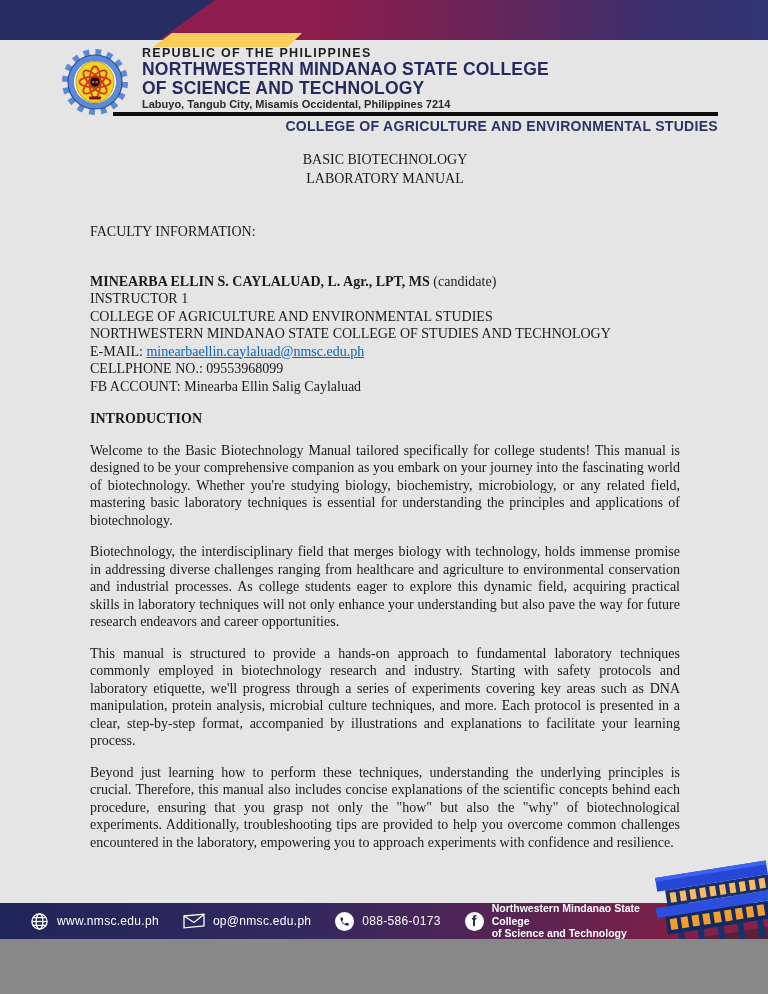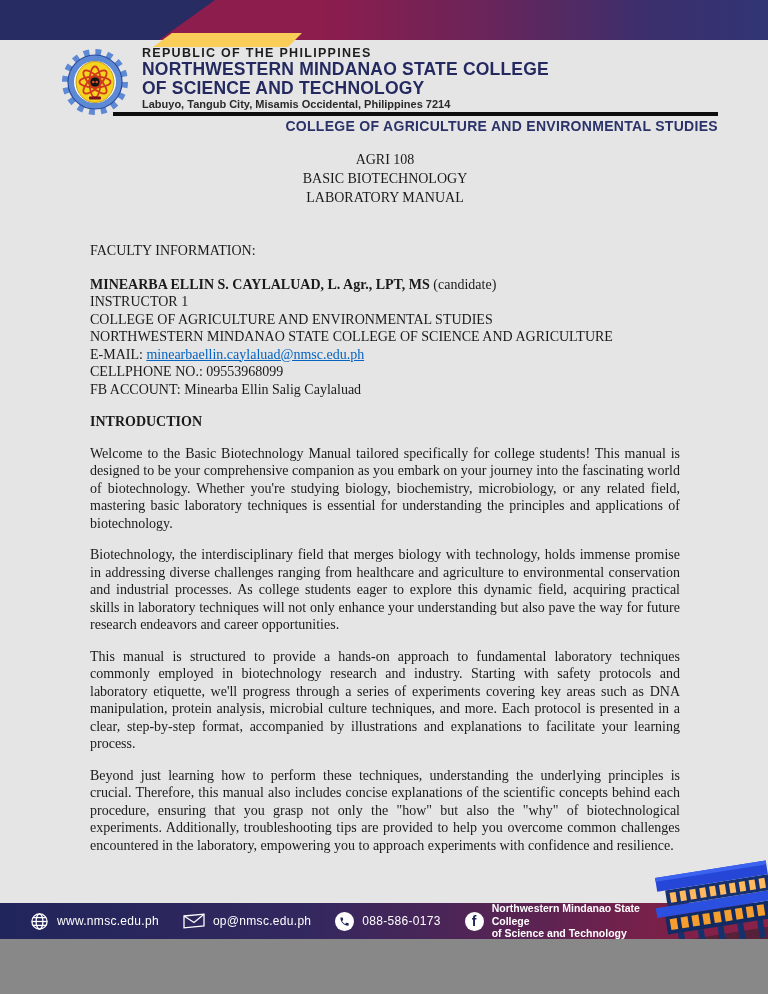"AGRI 108" div.title-line { html: <div>AGRI 108</div> -> none }
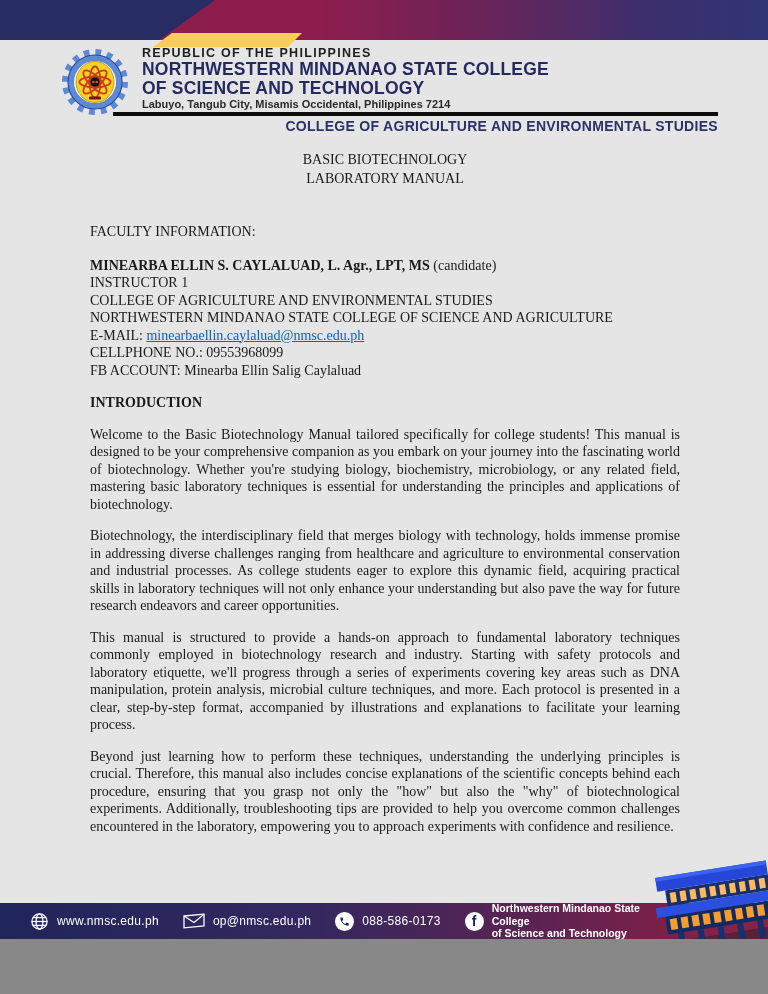"MINEARBA ELLIN S. CAYLALUAD, L." .faculty-block { margin-top: 16px -> 32px }
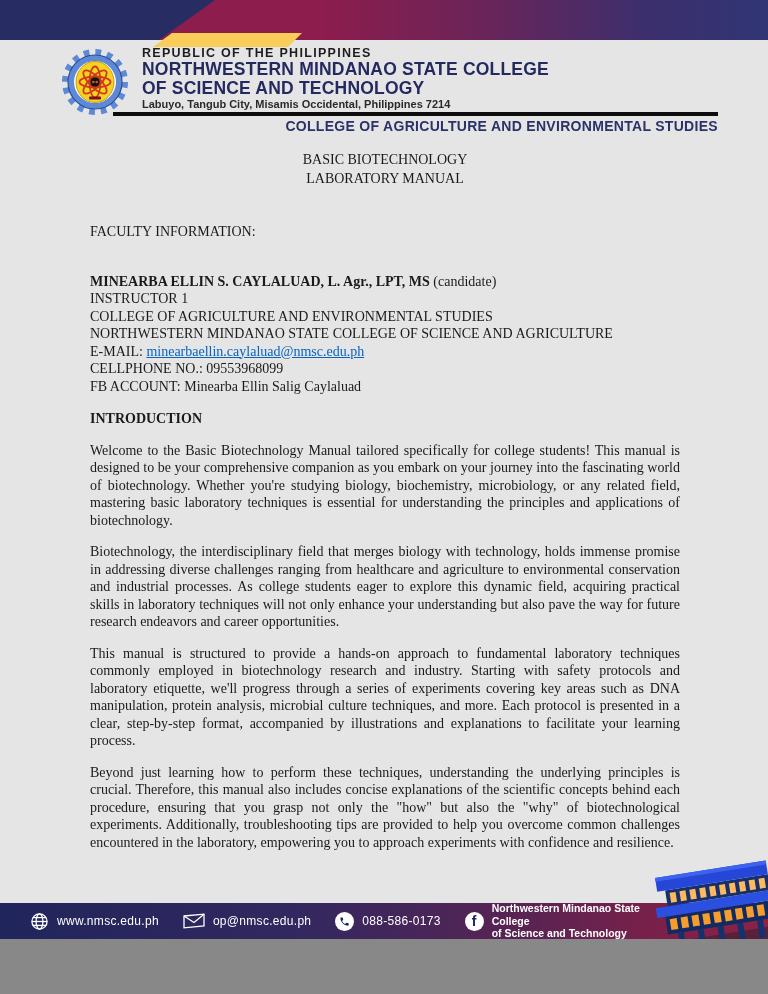"NORTHWESTERN MINDANAO STATE COLLEGE OF" div { text: SCIENCE AND AGRICULTURE -> STUDIES AND TECHNOLOGY }
